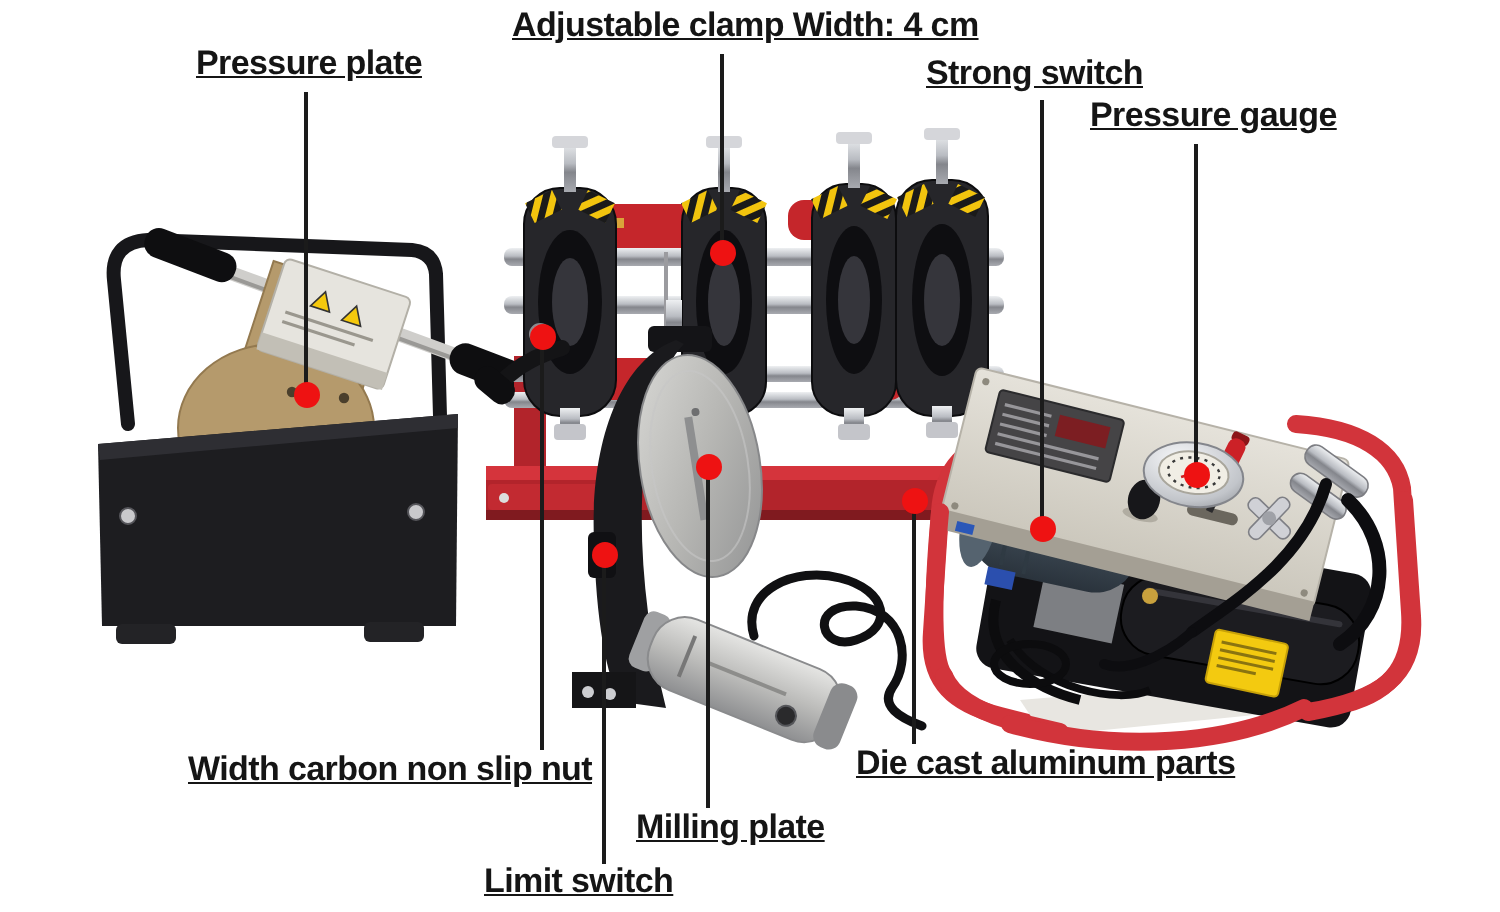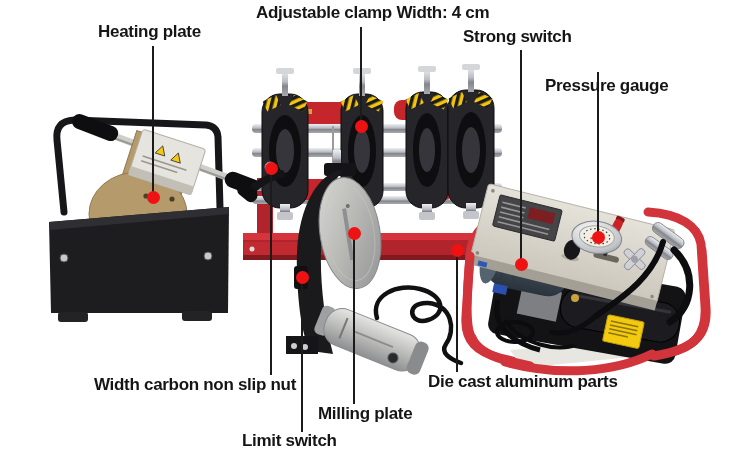"Adjustable clamp Width: 4 cm" .ann-label { text-decoration: none -> underline }
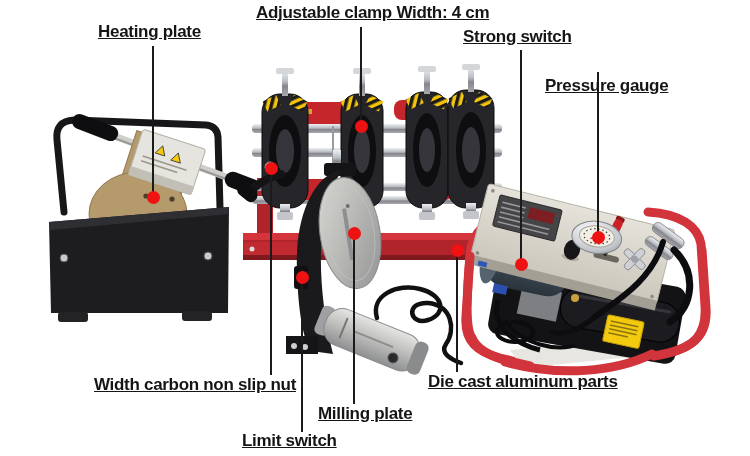"Heating plate" div.ann-label { text: Heating -> Pressure }
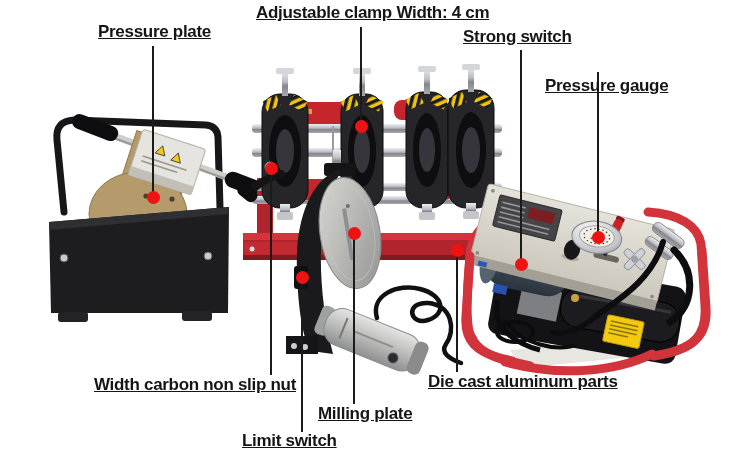"Pressure gauge" .lbl-3 { margin-top: 28px -> none }
